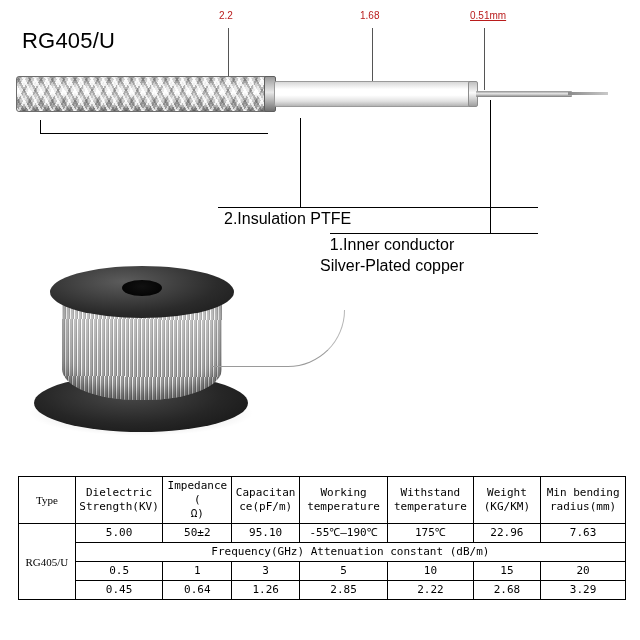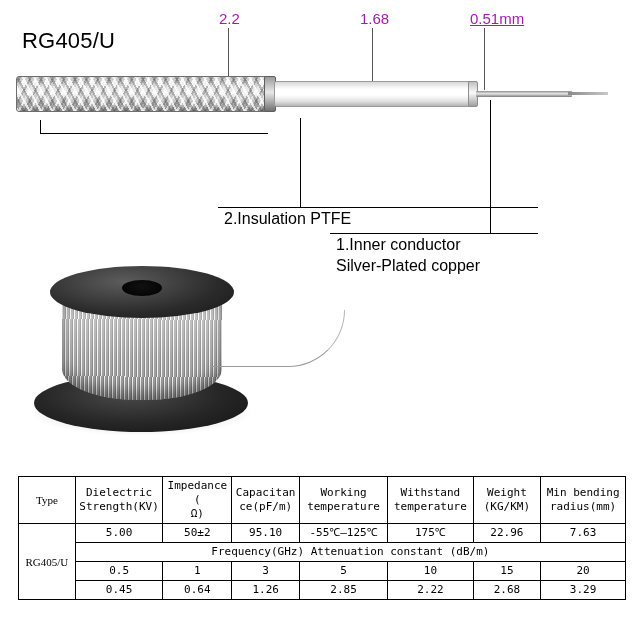"2.2" .dim-label { color: #a21caf -> #b91c1c; font-size: 15px -> 10px }
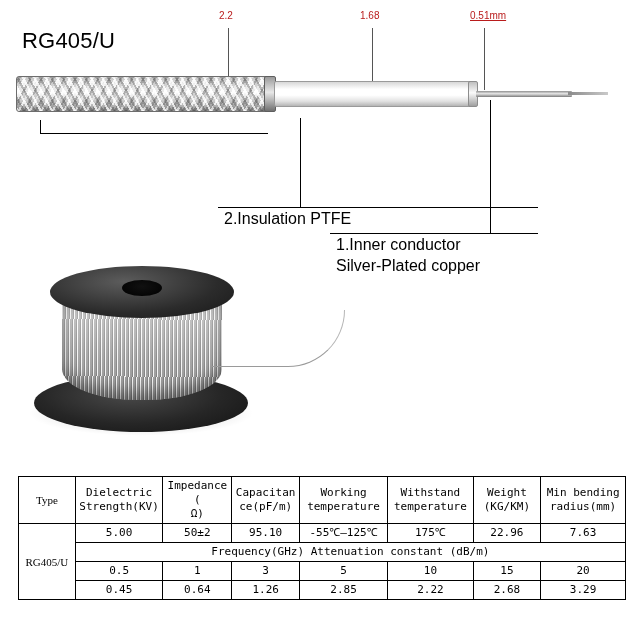"1.Inner conductor" div.callout { left: 336px -> 320px; text-align: none -> center }
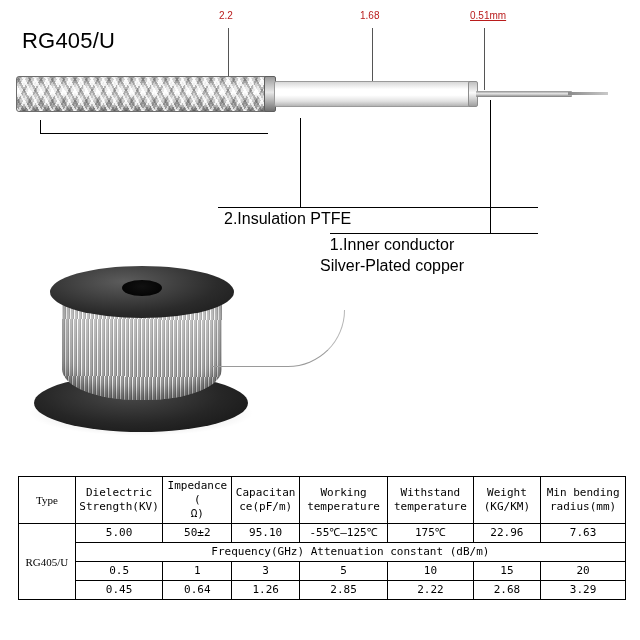"-55℃—125℃" td { text: 125 -> 190 }
